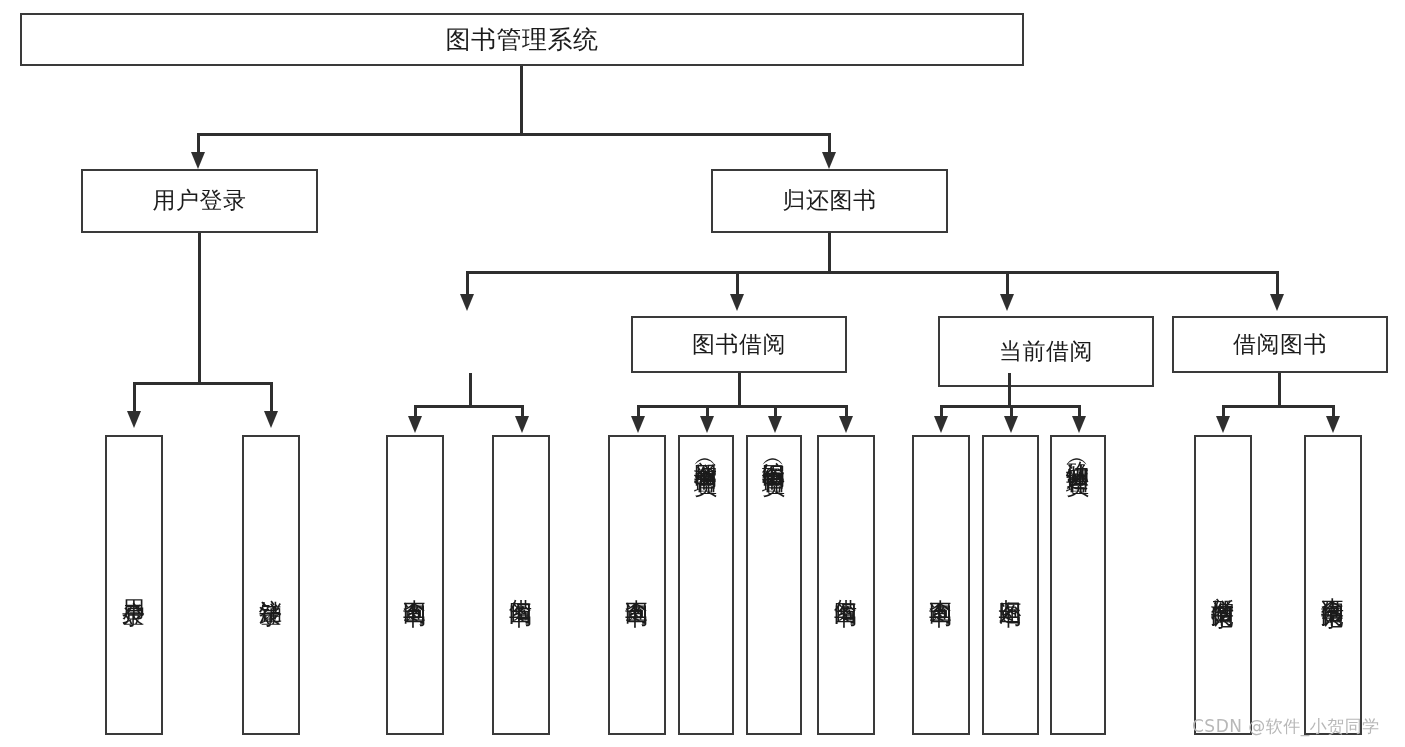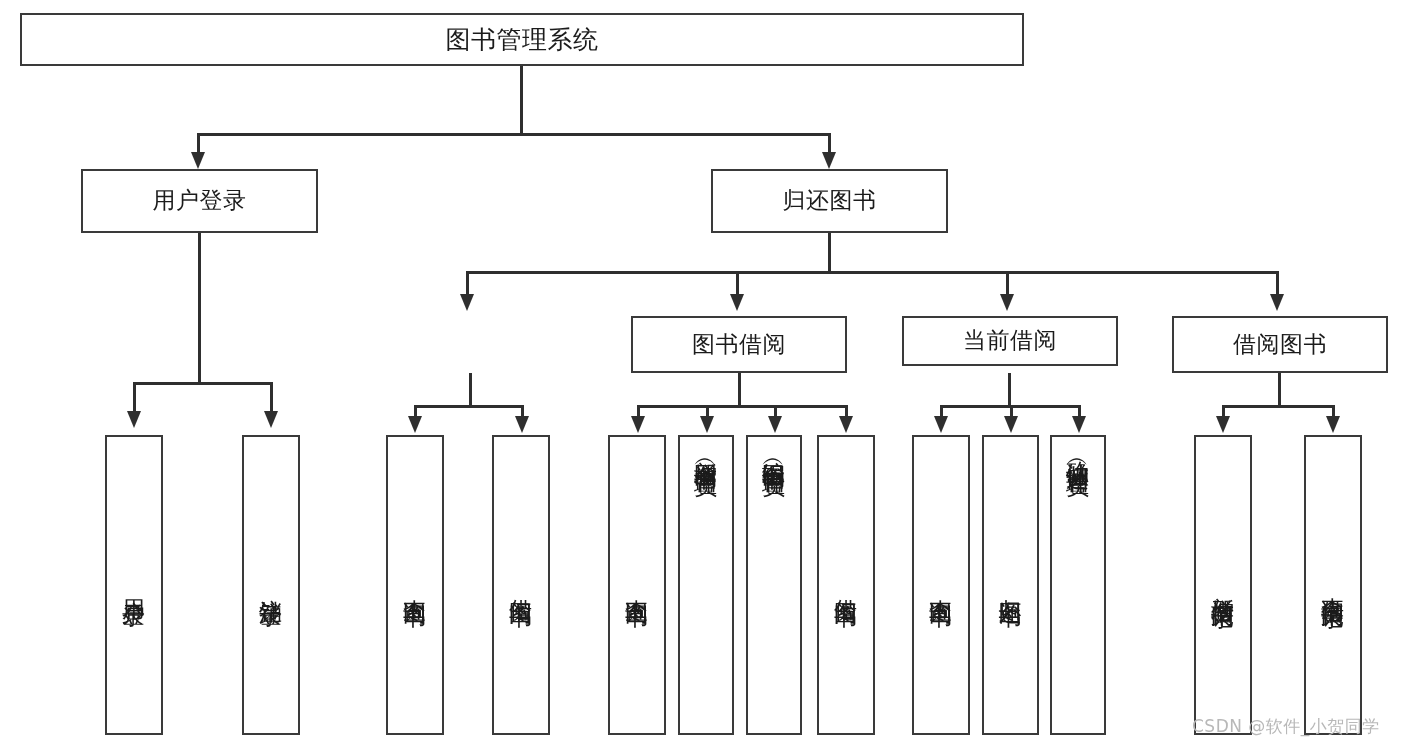"当前借阅" div.node { height: 50px -> 71px; left: 902px -> 938px }
